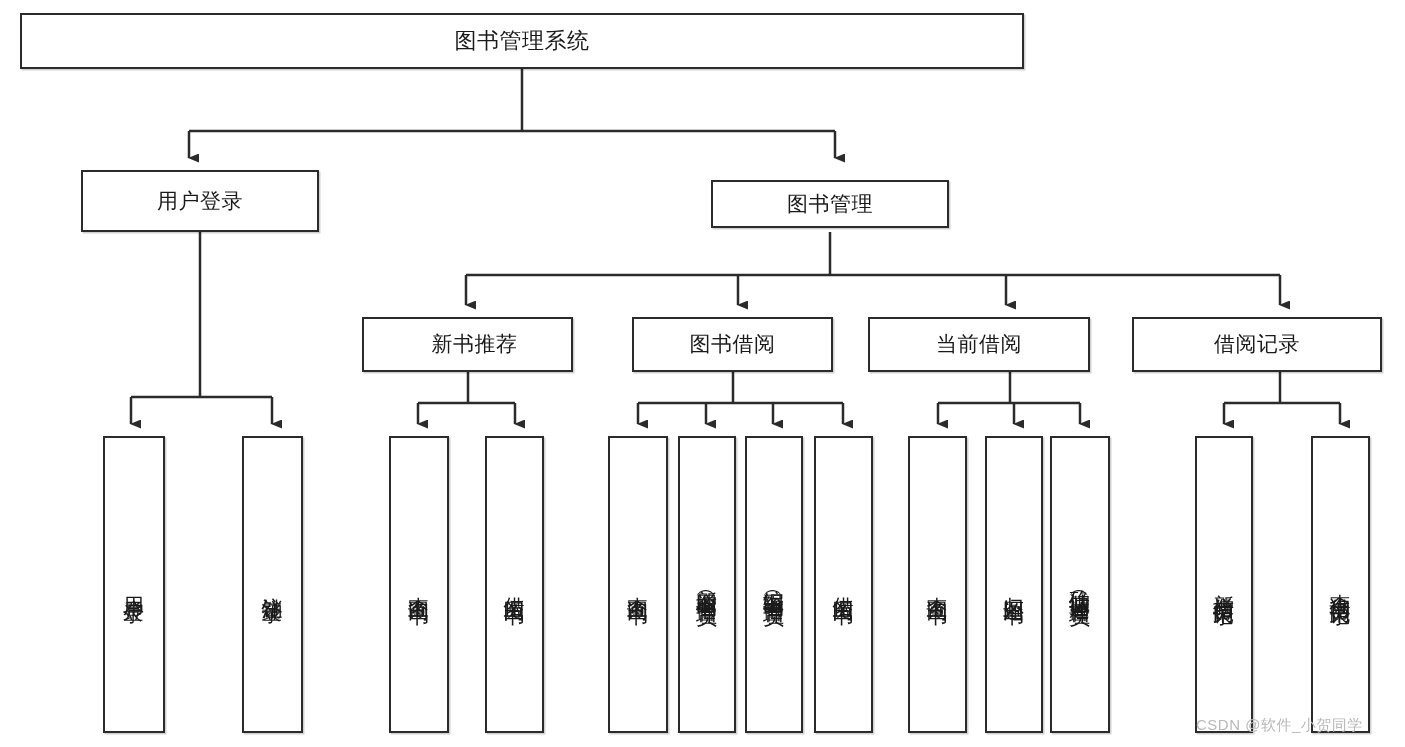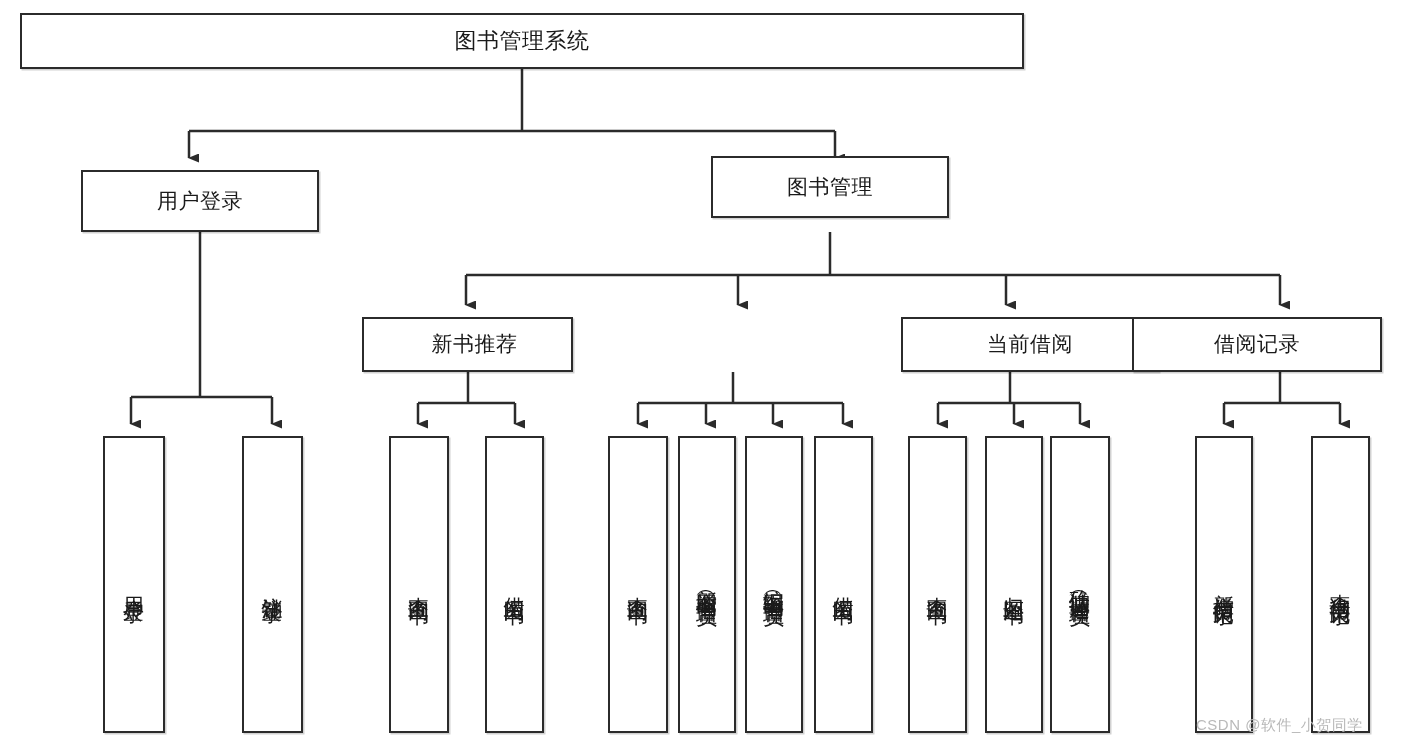"图书管理" div.node { height: 62px -> 48px; top: 156px -> 180px }
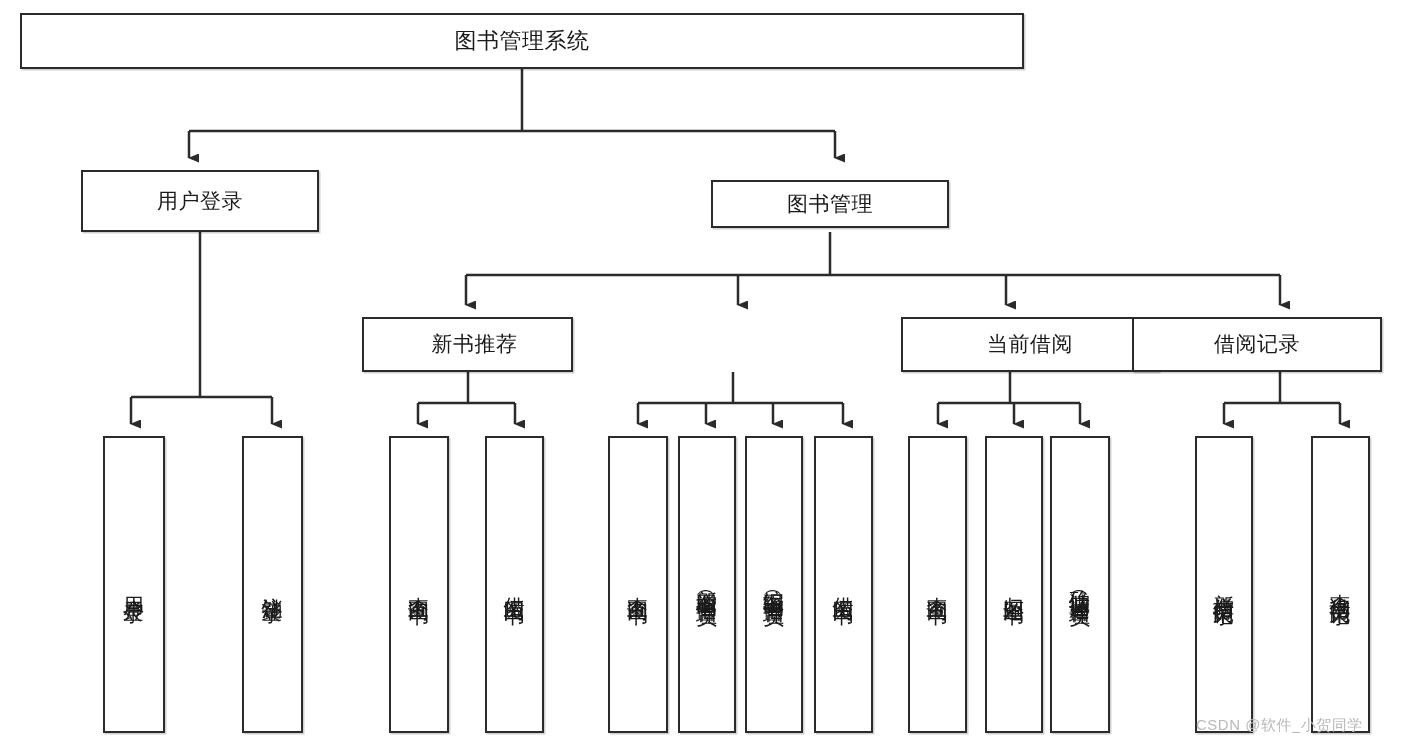"图书借阅" div.node { html: none -> <div> <span>图书借阅</span> </div> }
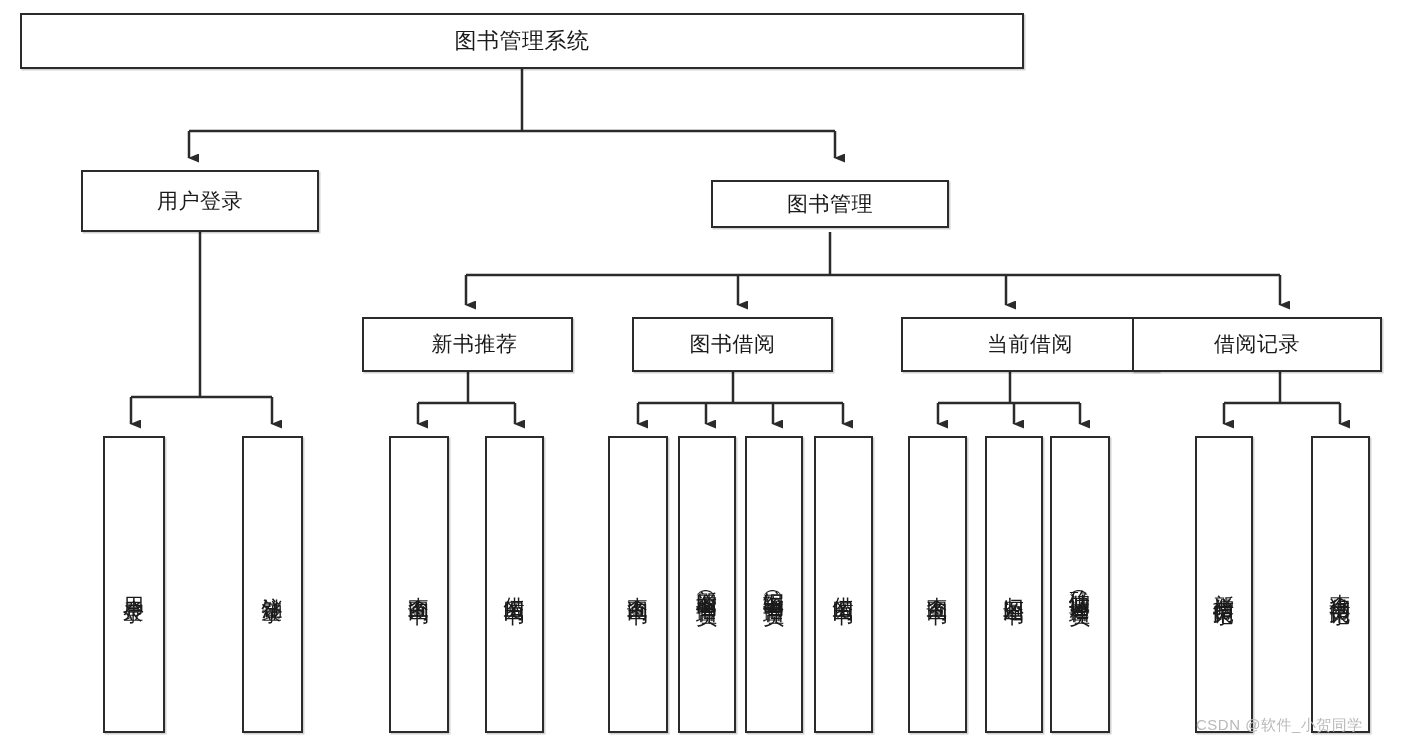"当前借阅" div.node { left: 901px -> 868px; width: 258px -> 222px }
